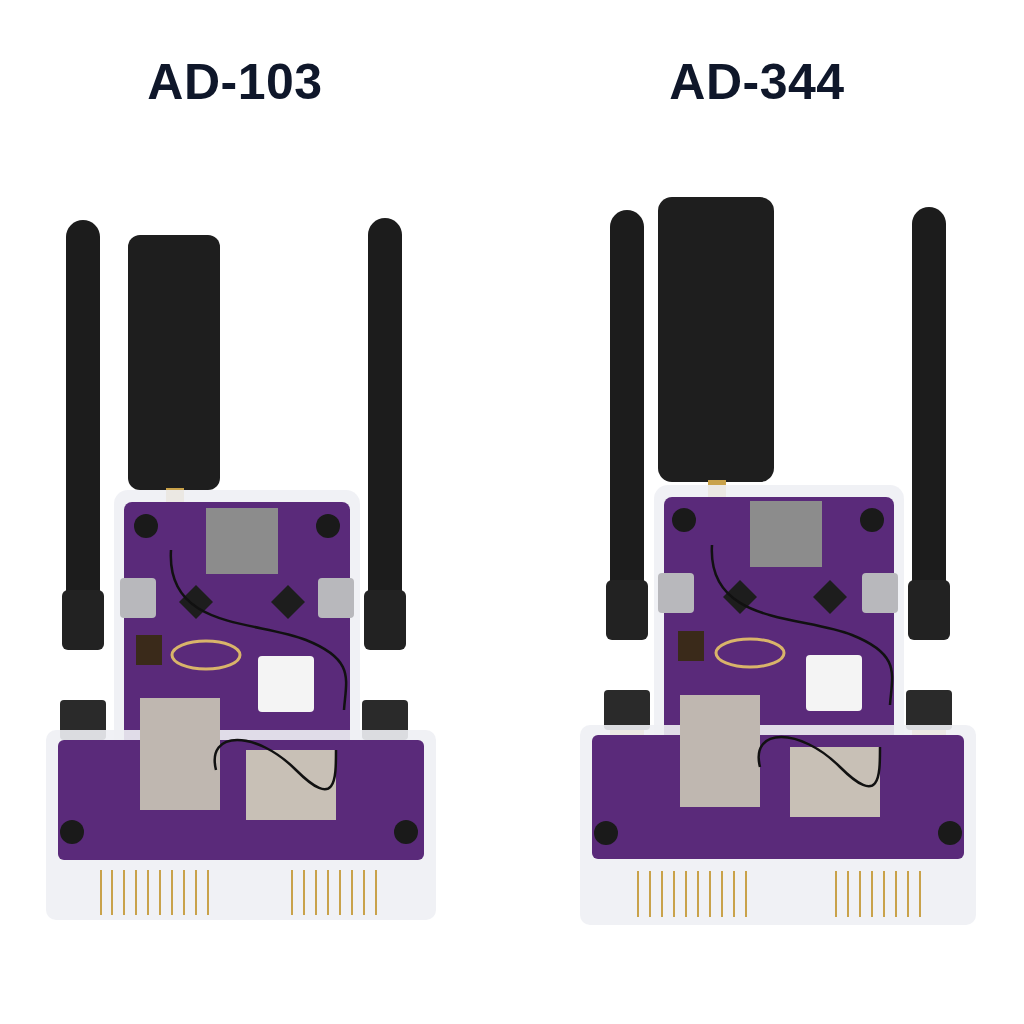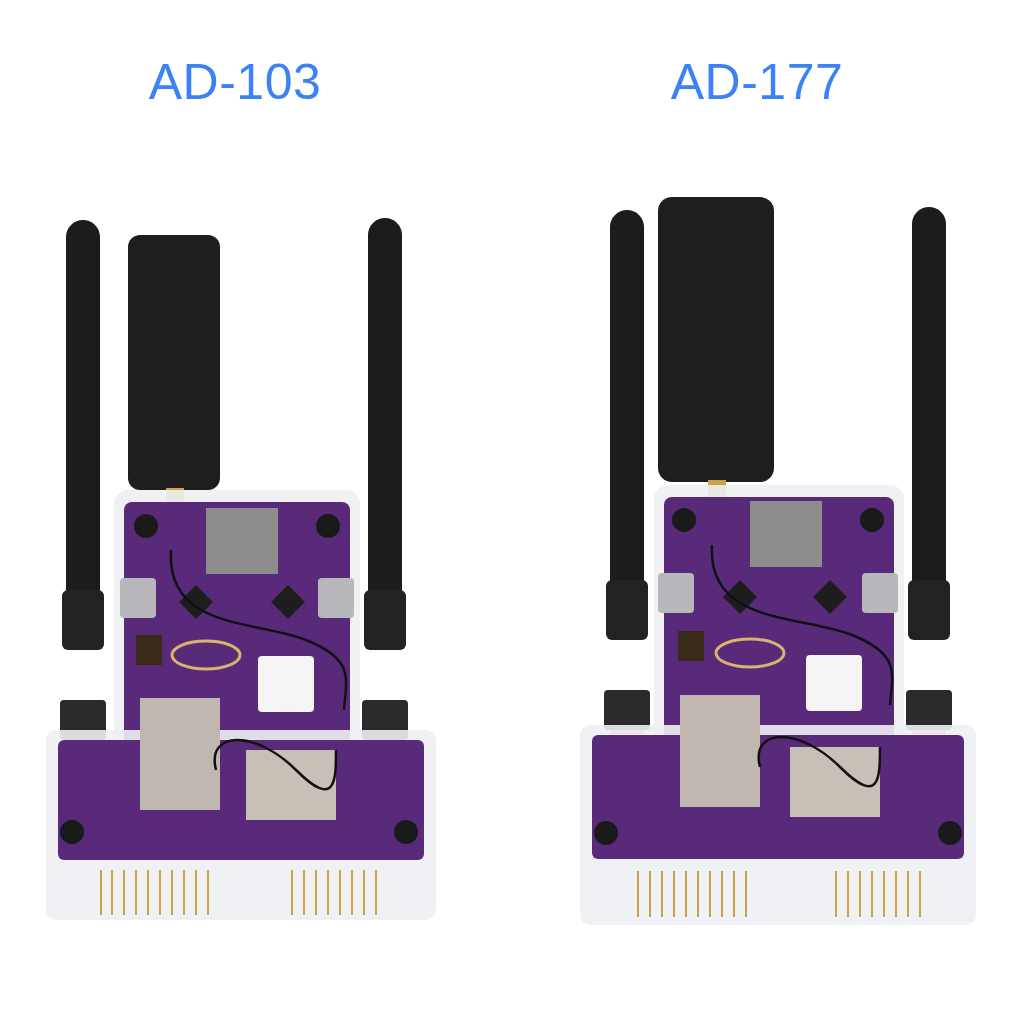"AD-103" .title { color: #3b82f6 -> #0f172a; font-weight: 400 -> 700 }
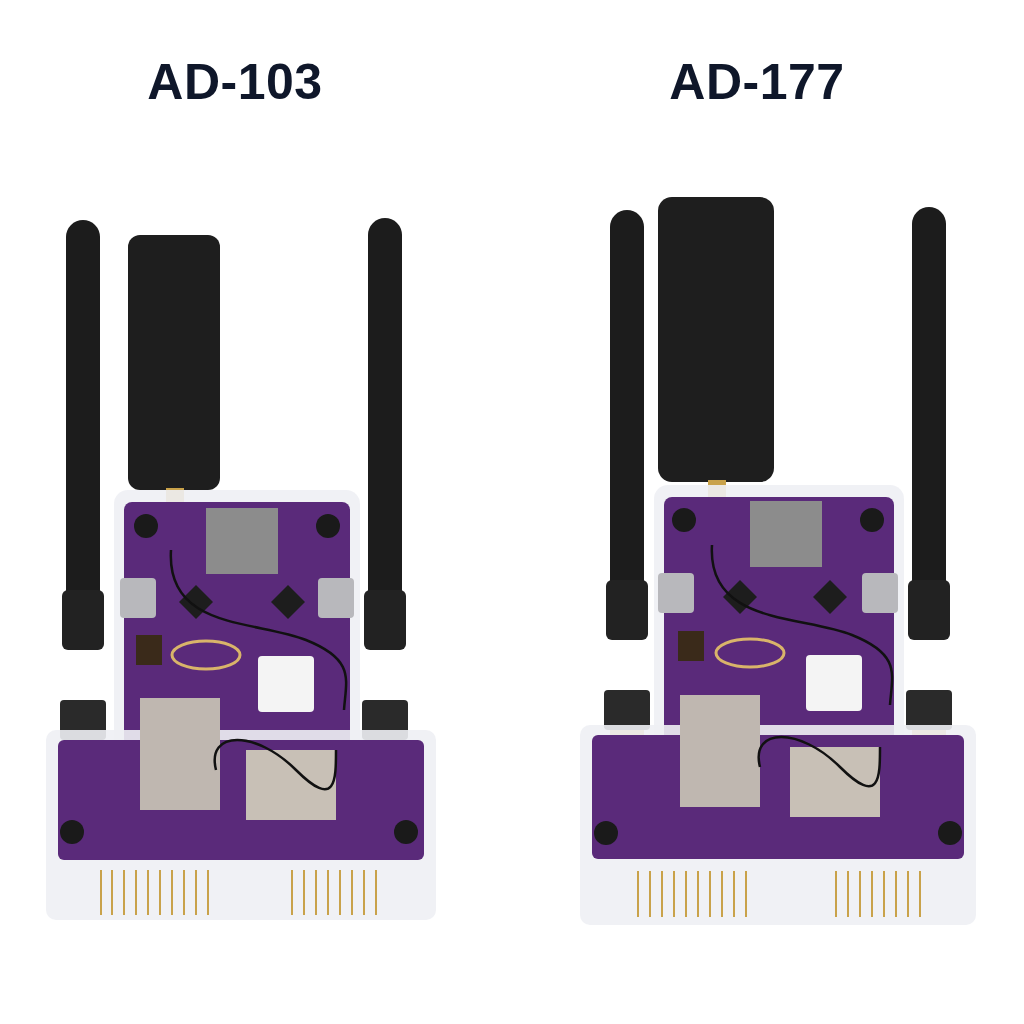"AD-177" div.title { text: AD-177 -> AD-344 }
